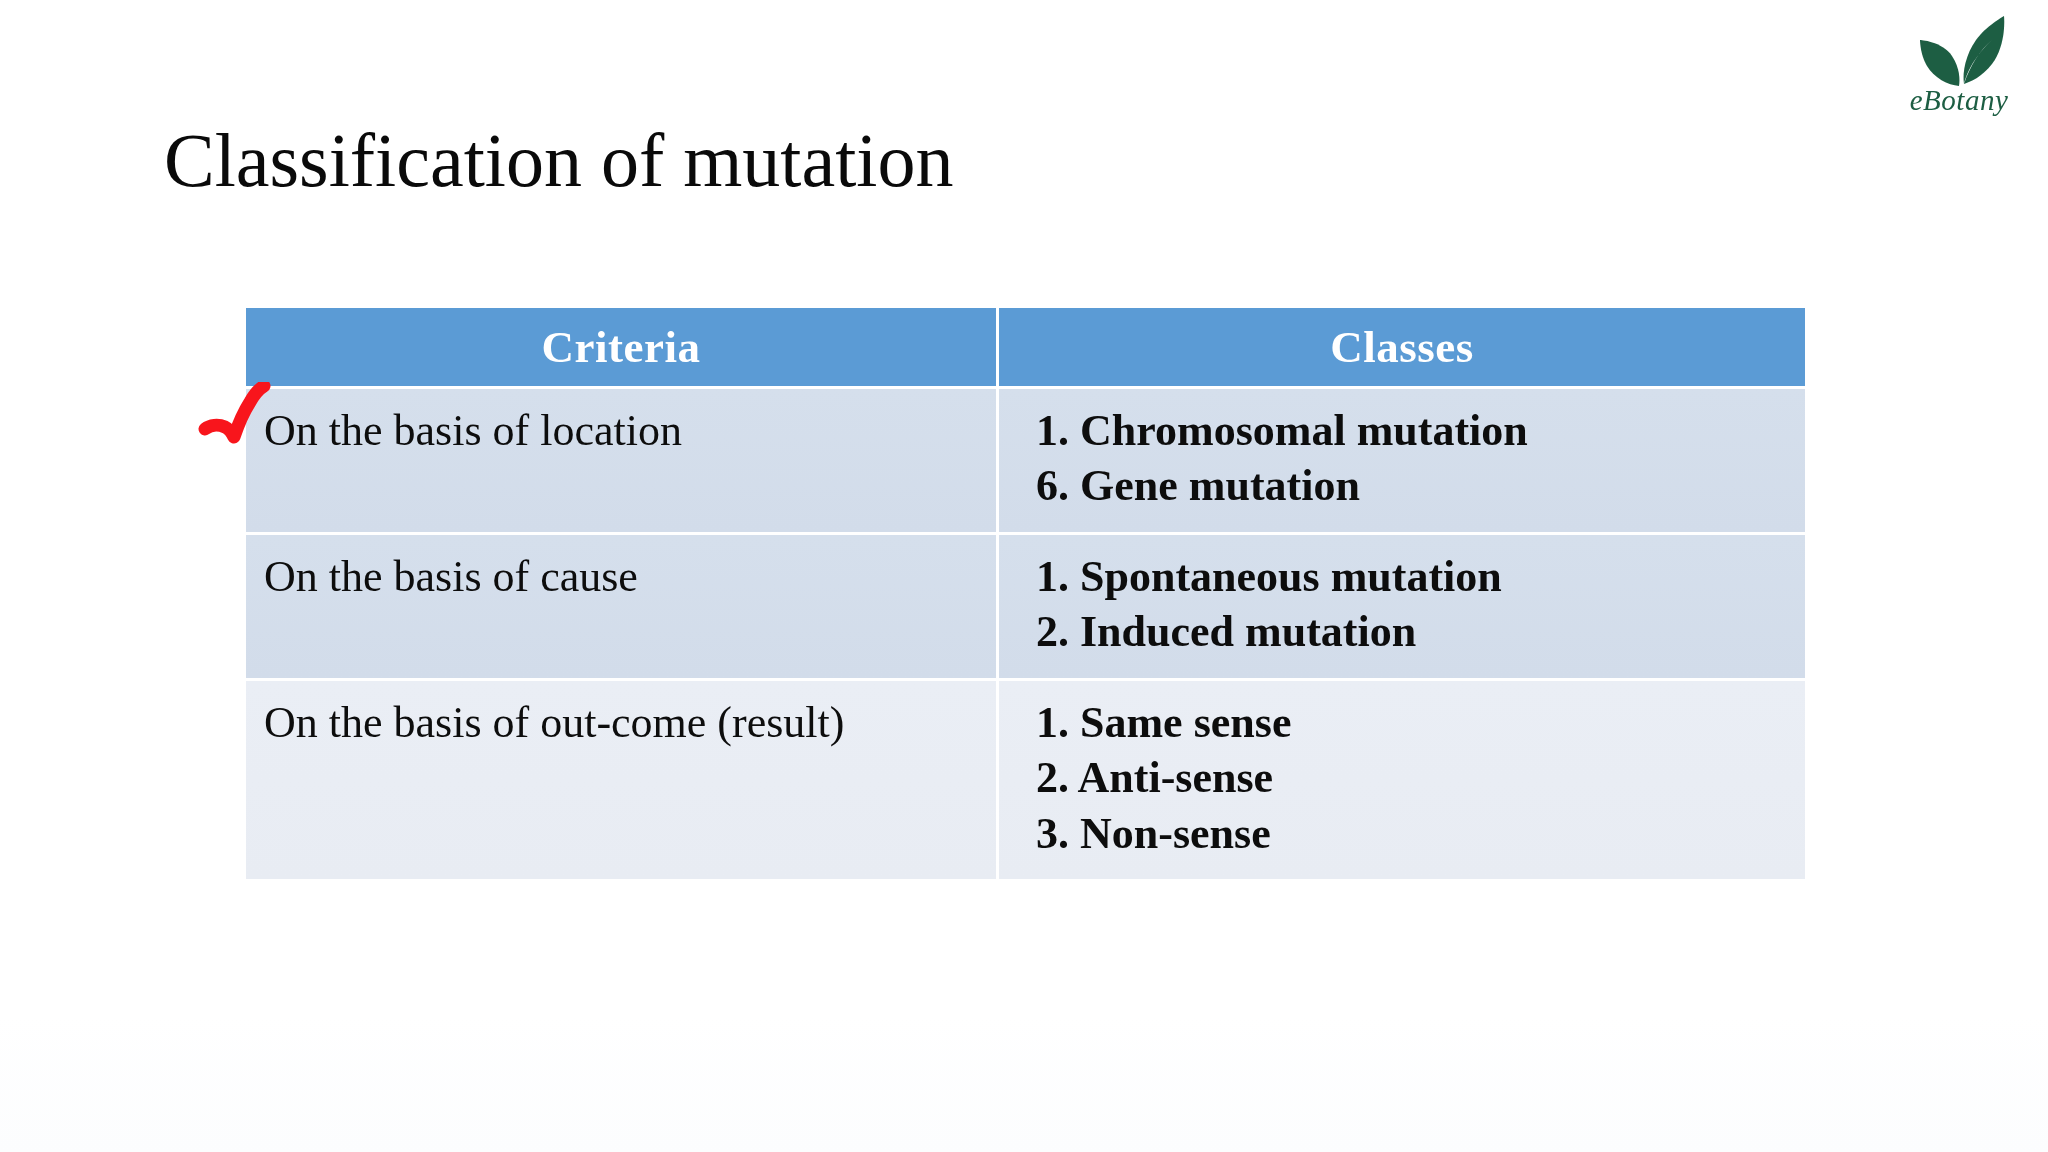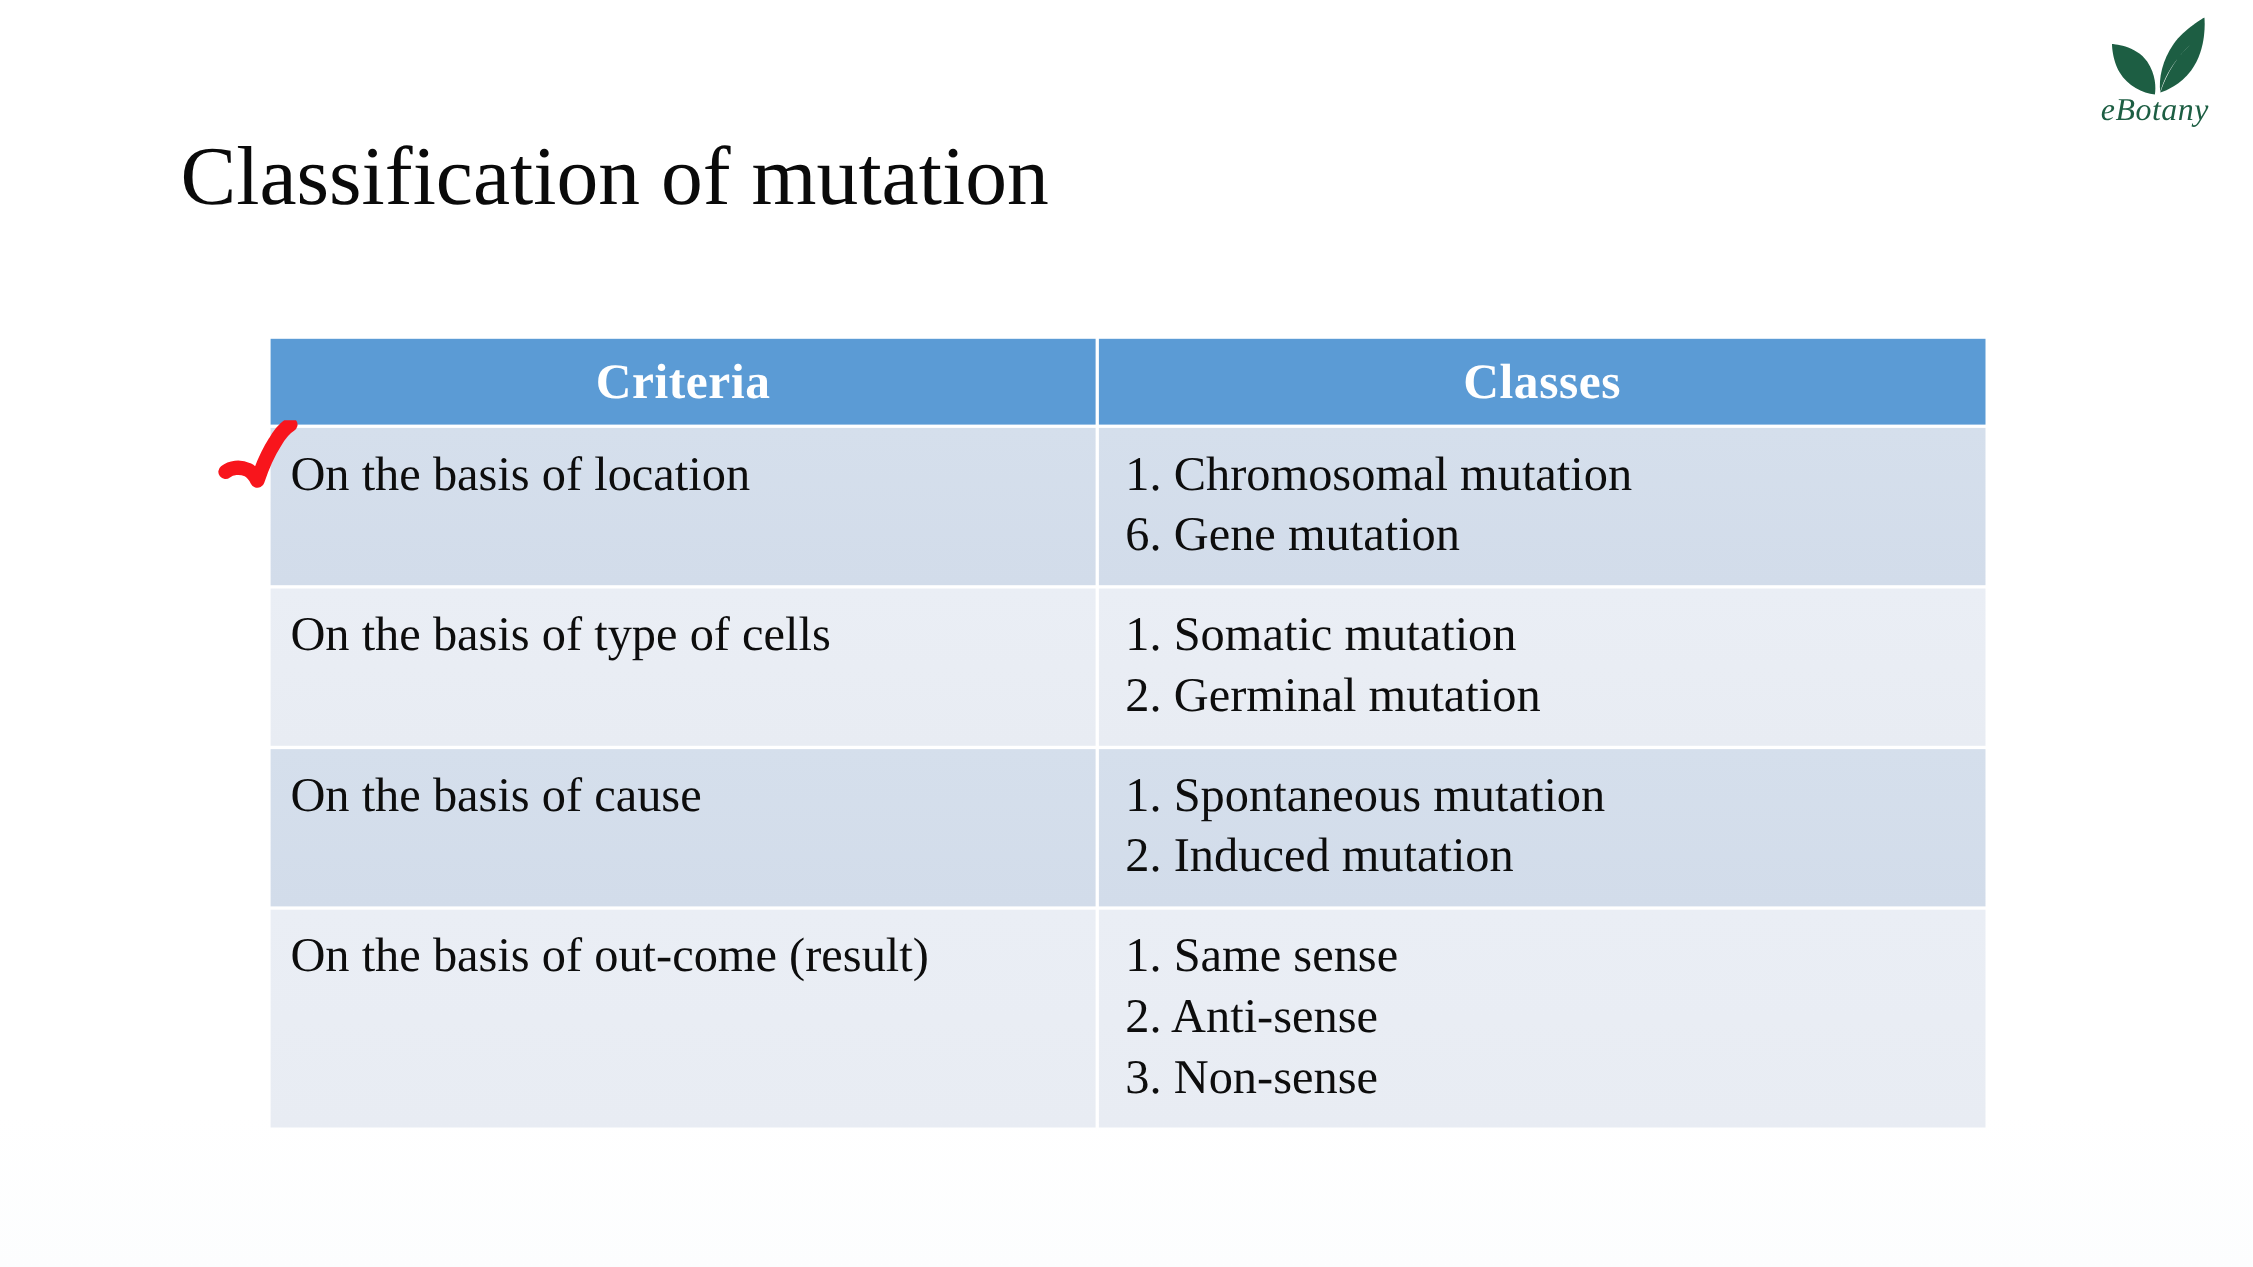"1. Chromosomal mutation" .tbl tbody td.classes-cell { font-weight: none -> bold; padding-left: 24px -> 37px }
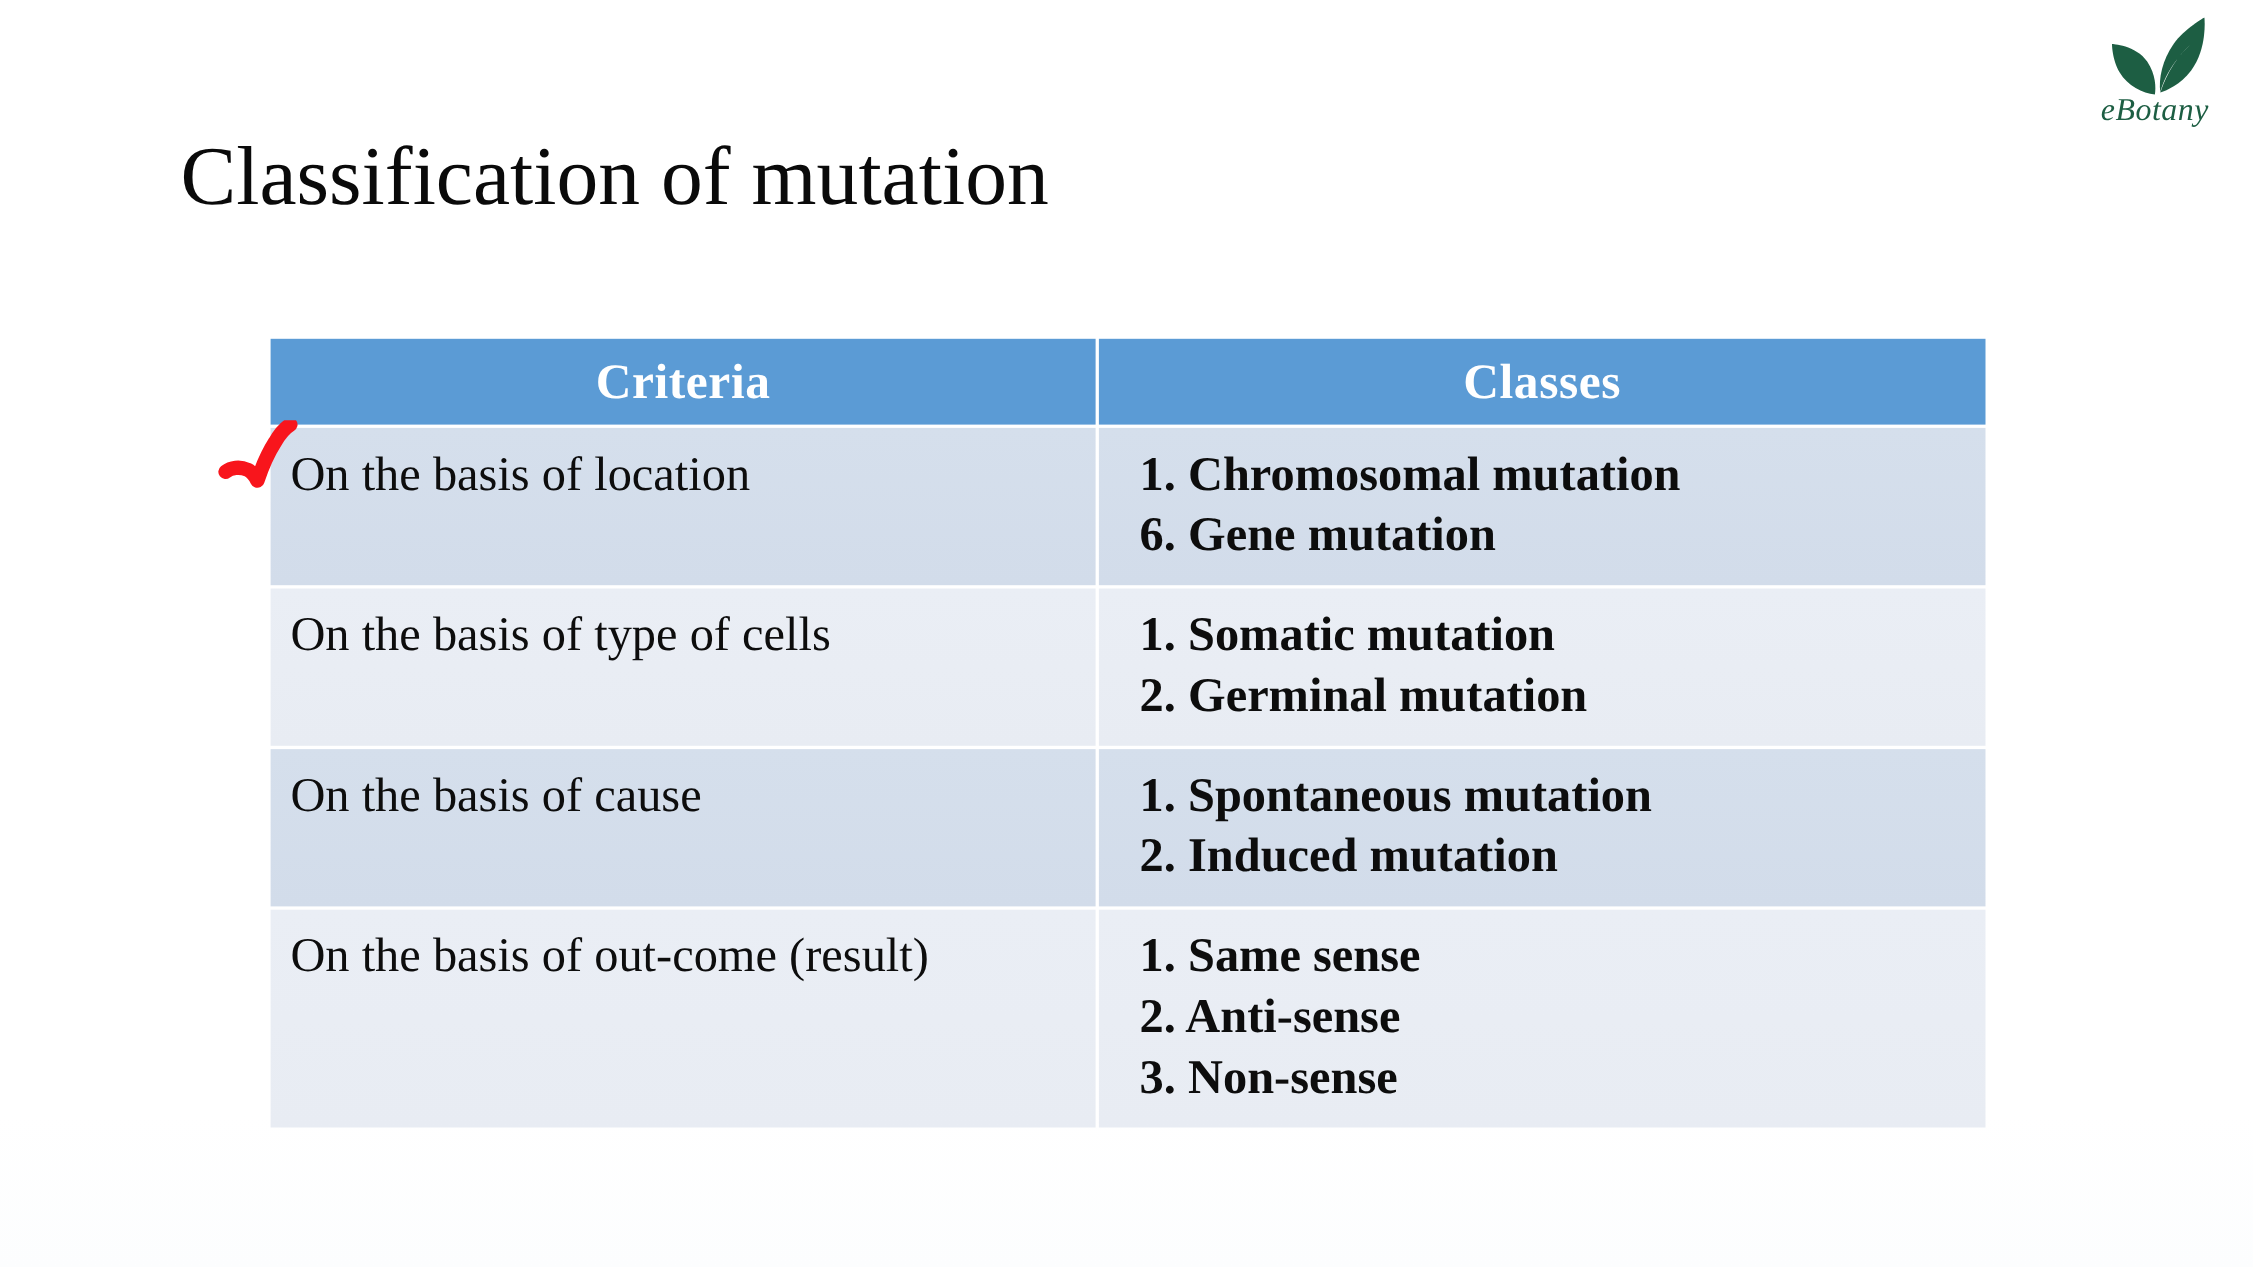"On the basis of type" tr.band-light { html: <tr> <td>On the basis of type of cells</td> <td> <span>1. Somatic mutation</span> <span>2. Germinal mutation</span> </td> </tr> -> none }
